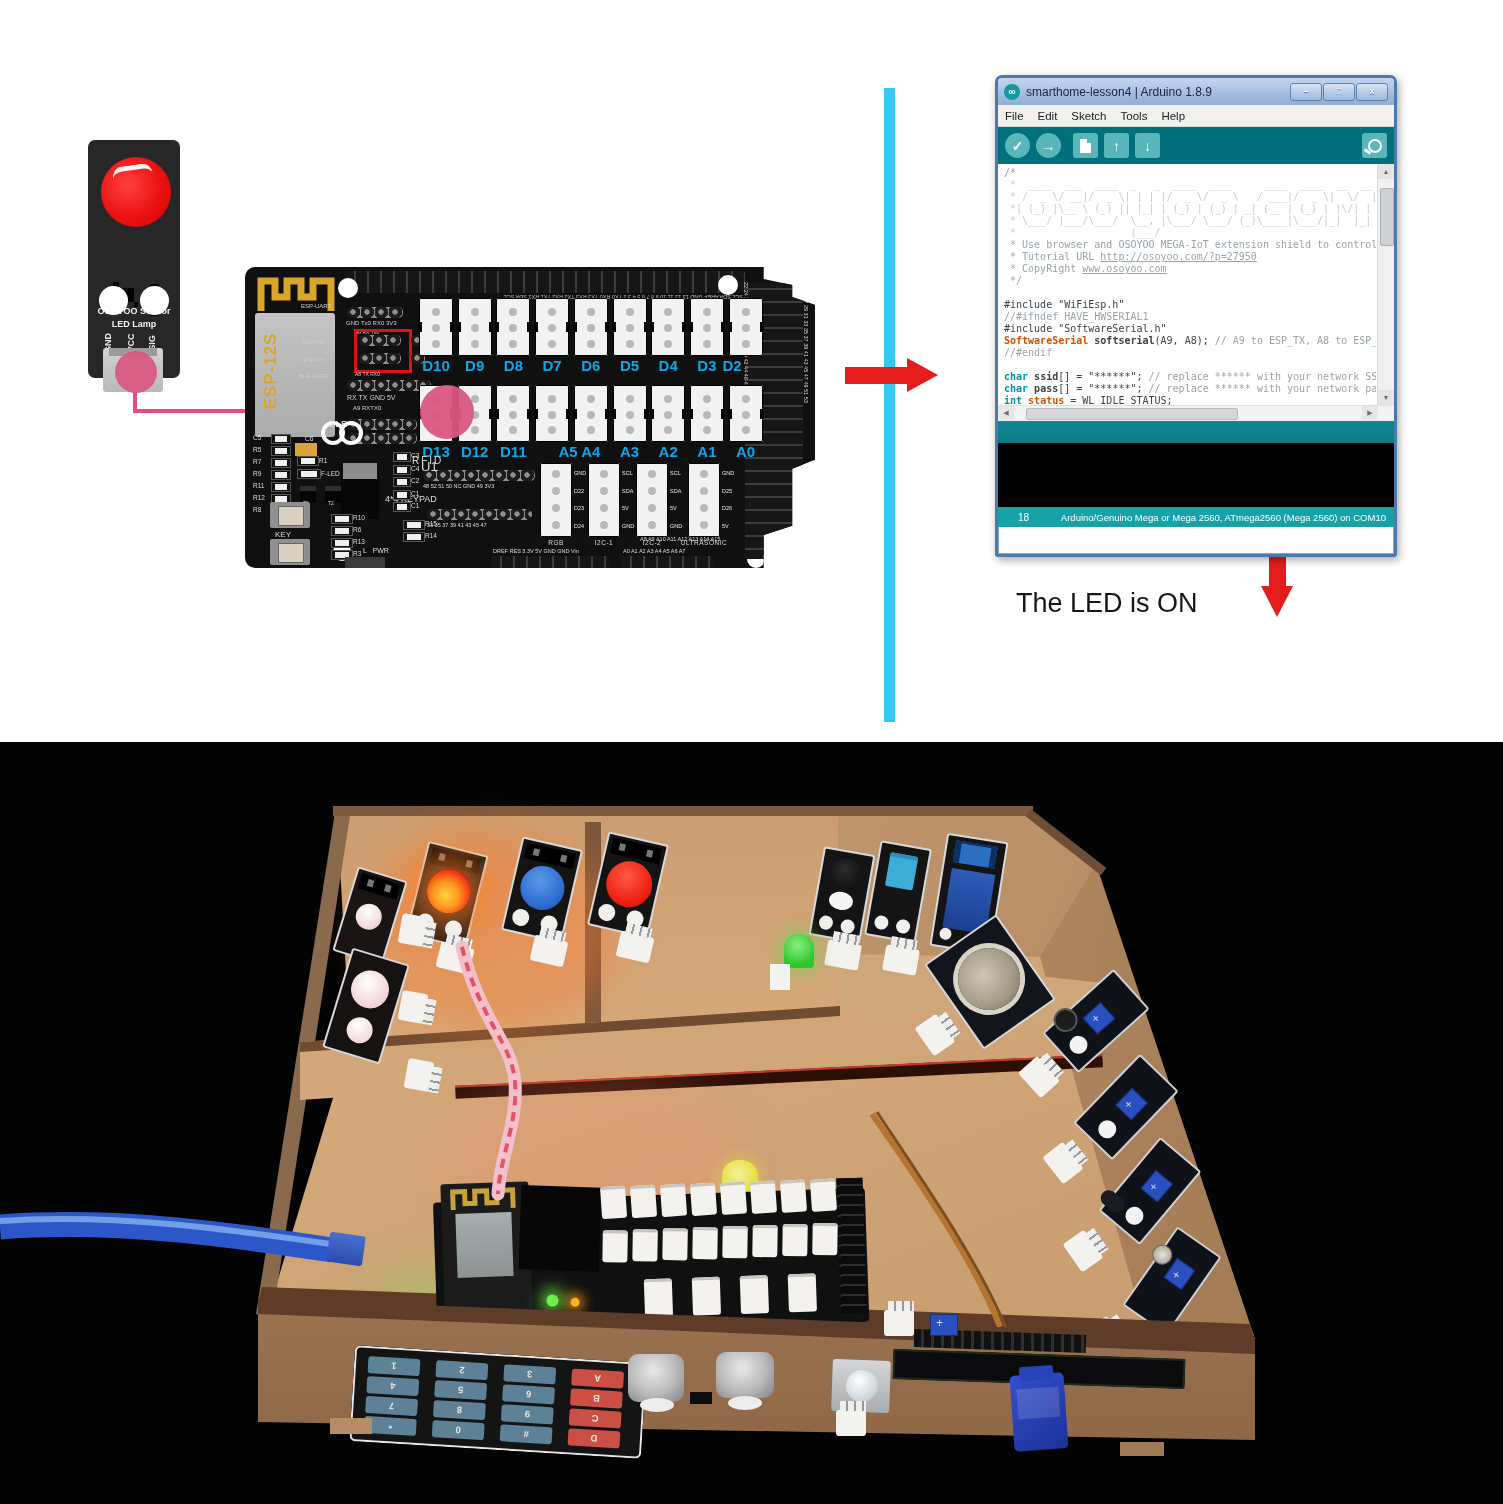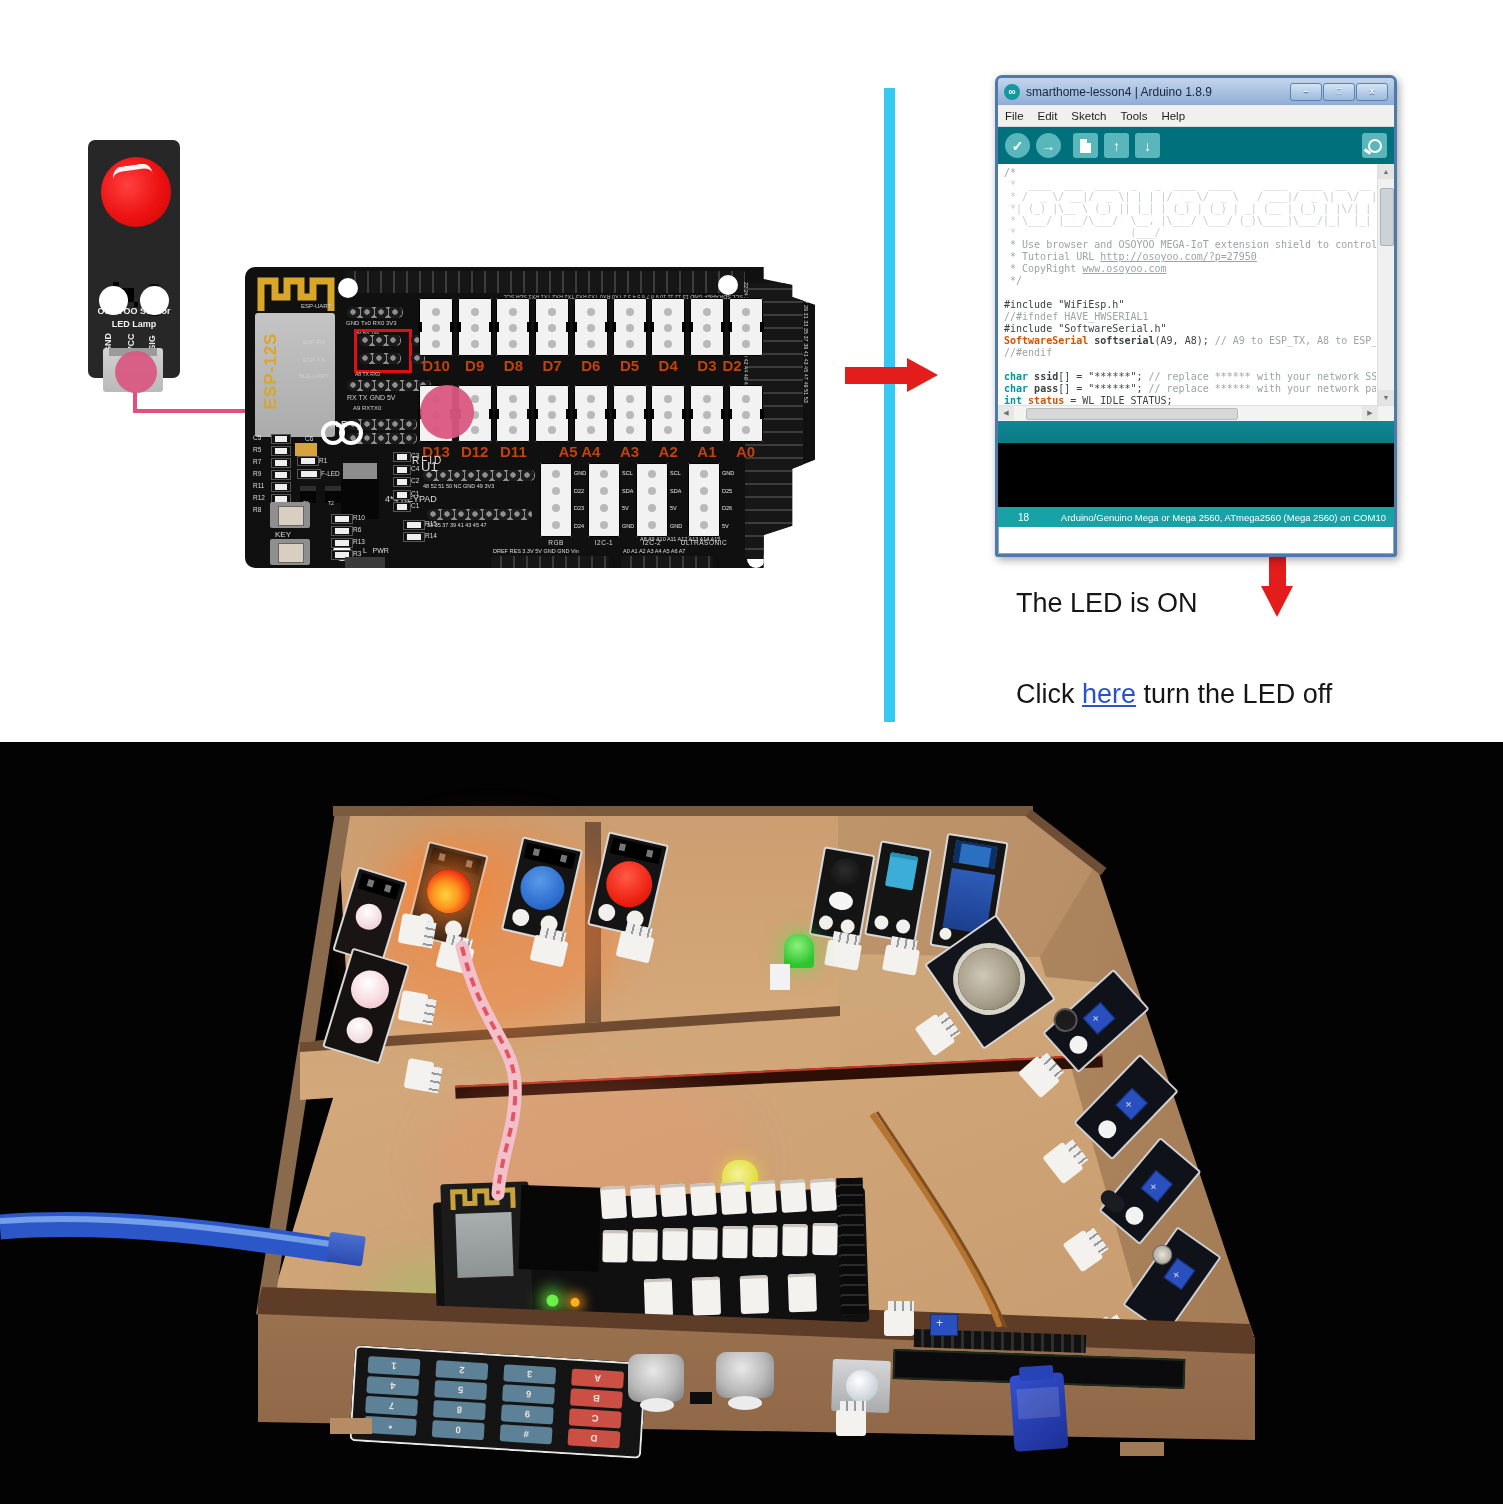"D10" .sockLab { color: #c2410c -> #0ea5e9 }
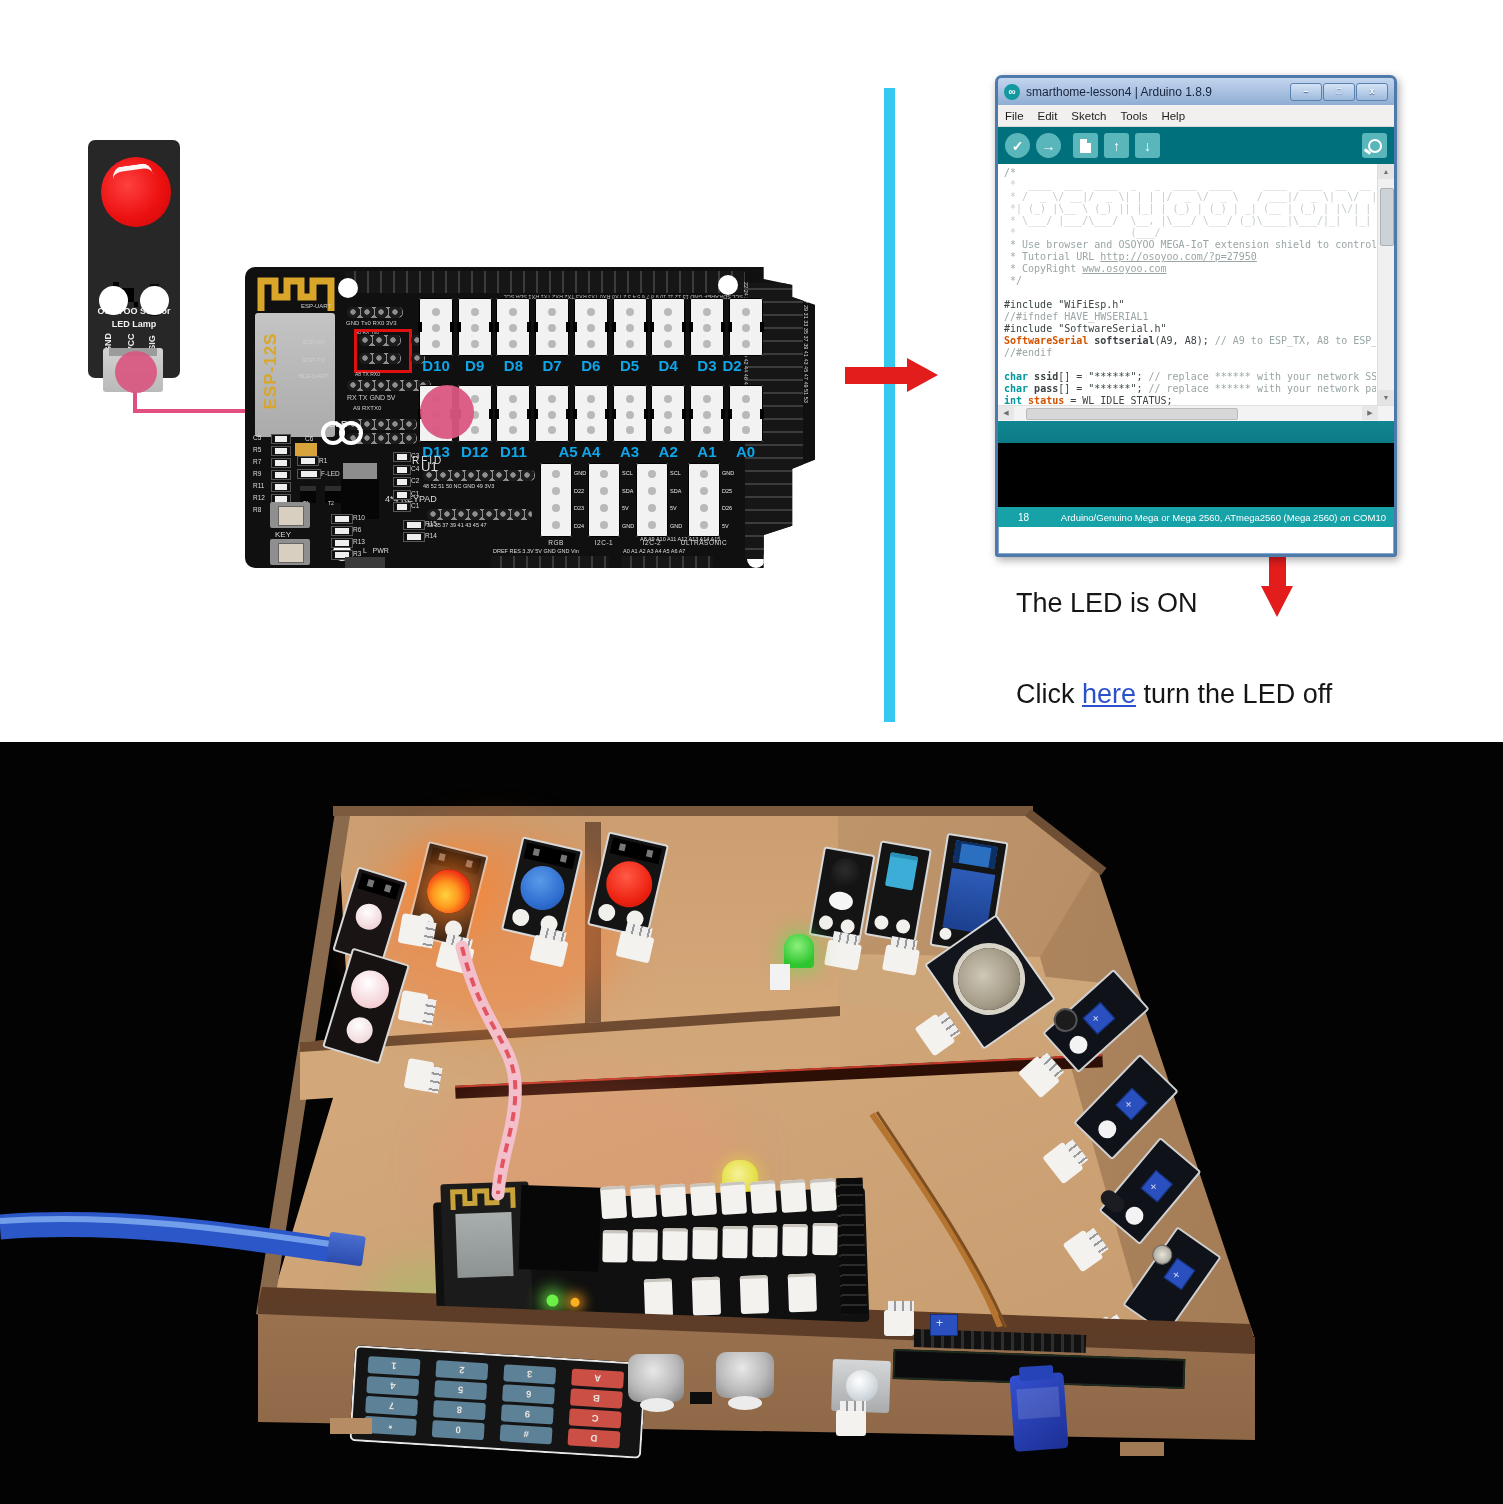"Click here turn the LED" div.ab { html: <div> <span>Click </span><span>here</span><span> turn the LED off</span> </div> -> none }
